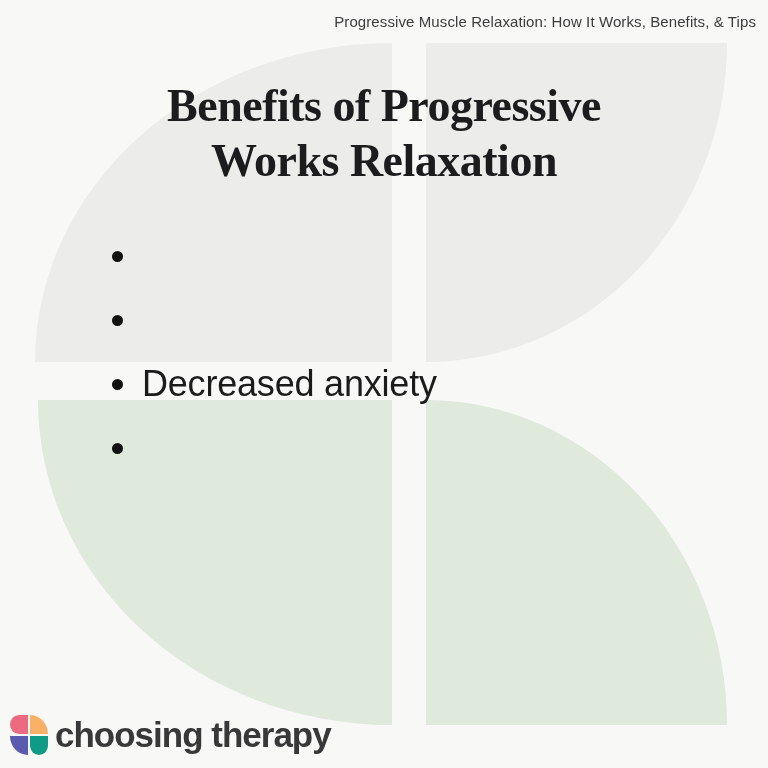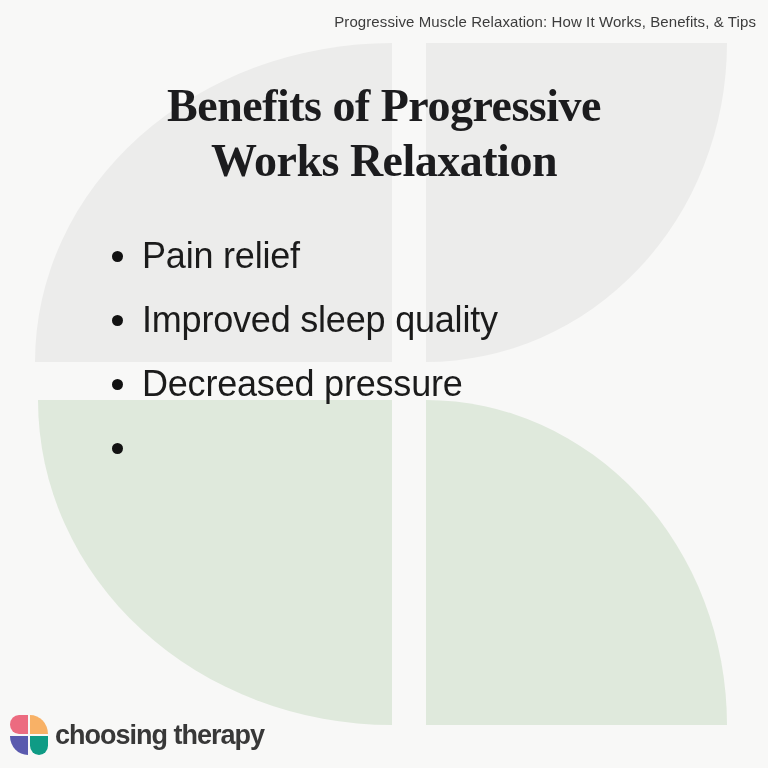"Pain relief" span.benefit-label { html: <span>Pain relief</span> -> none }
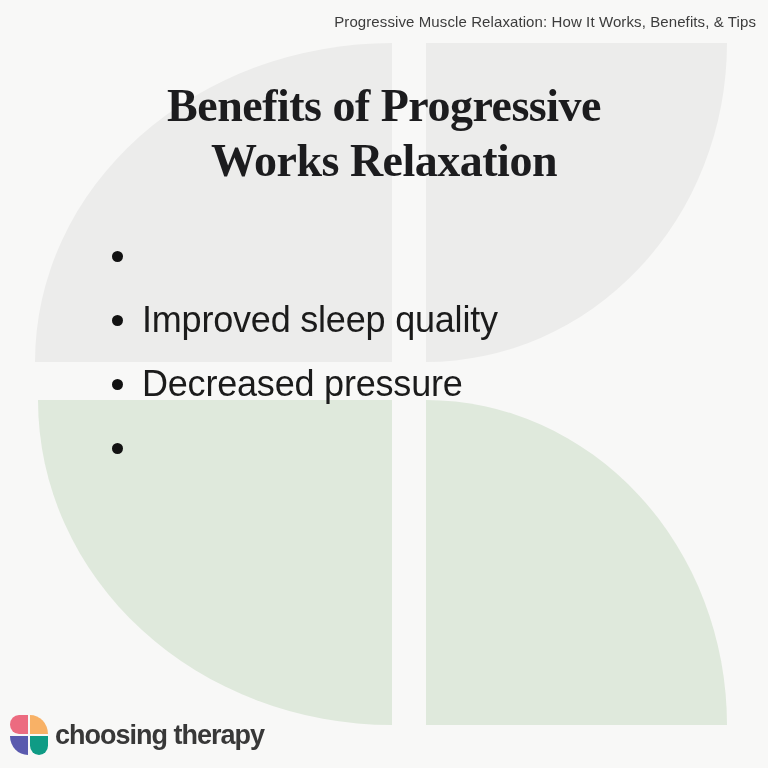"Improved sleep quality" span.benefit-label { html: <span>Improved sleep quality</span> -> none }
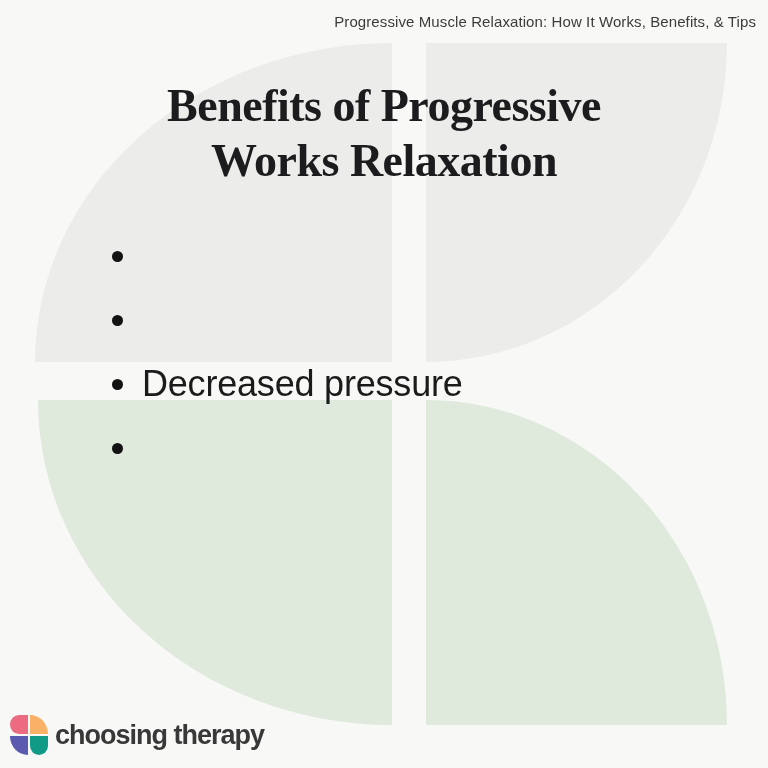"Decreased pressure" span.benefit-label { text: pressure -> anxiety }
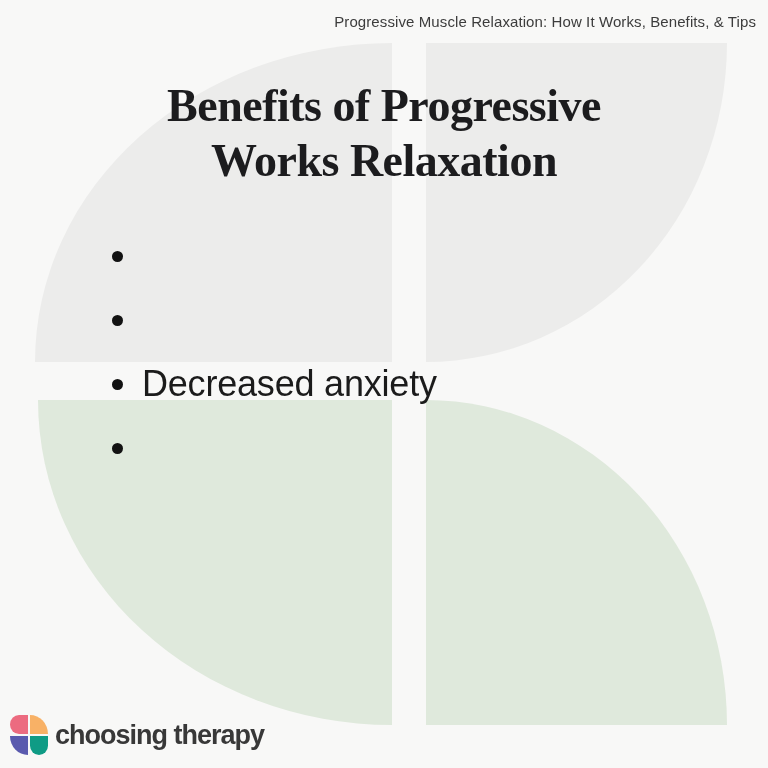"choosing therapy" .brand-name { font-size: 27px -> 35px }
